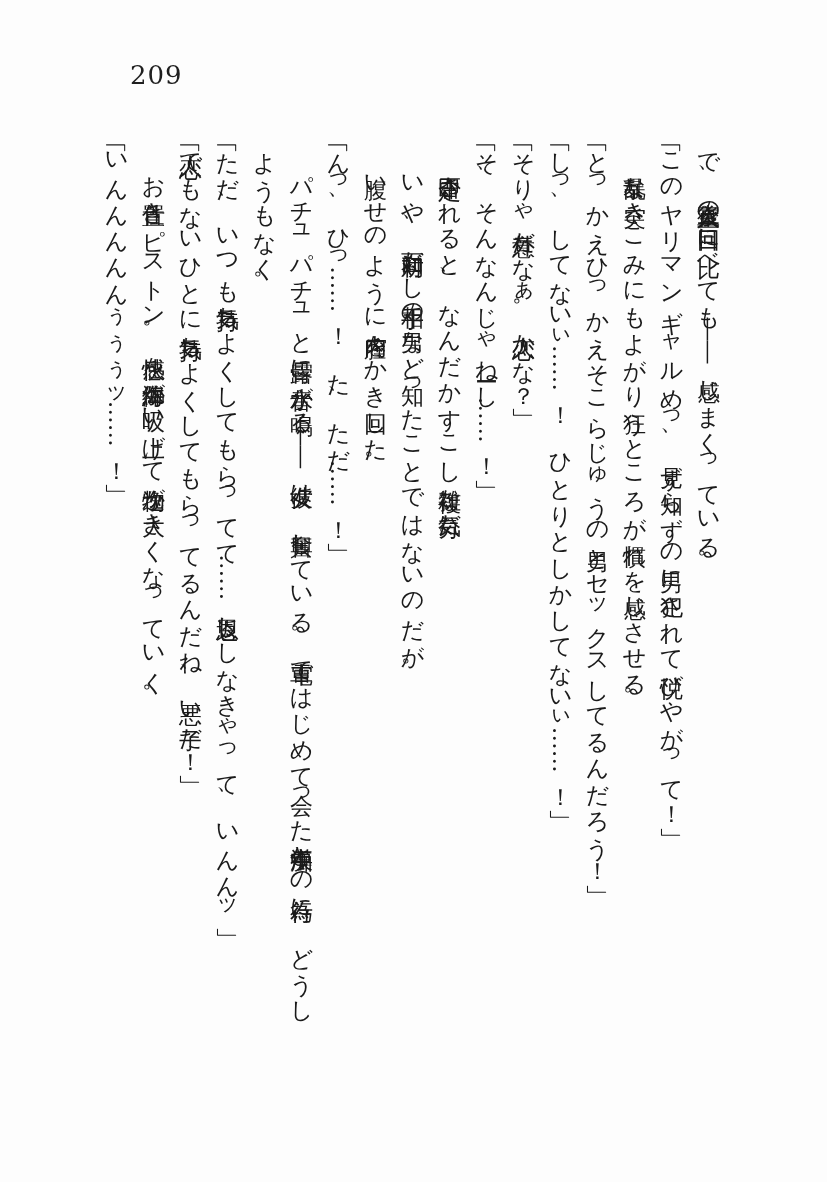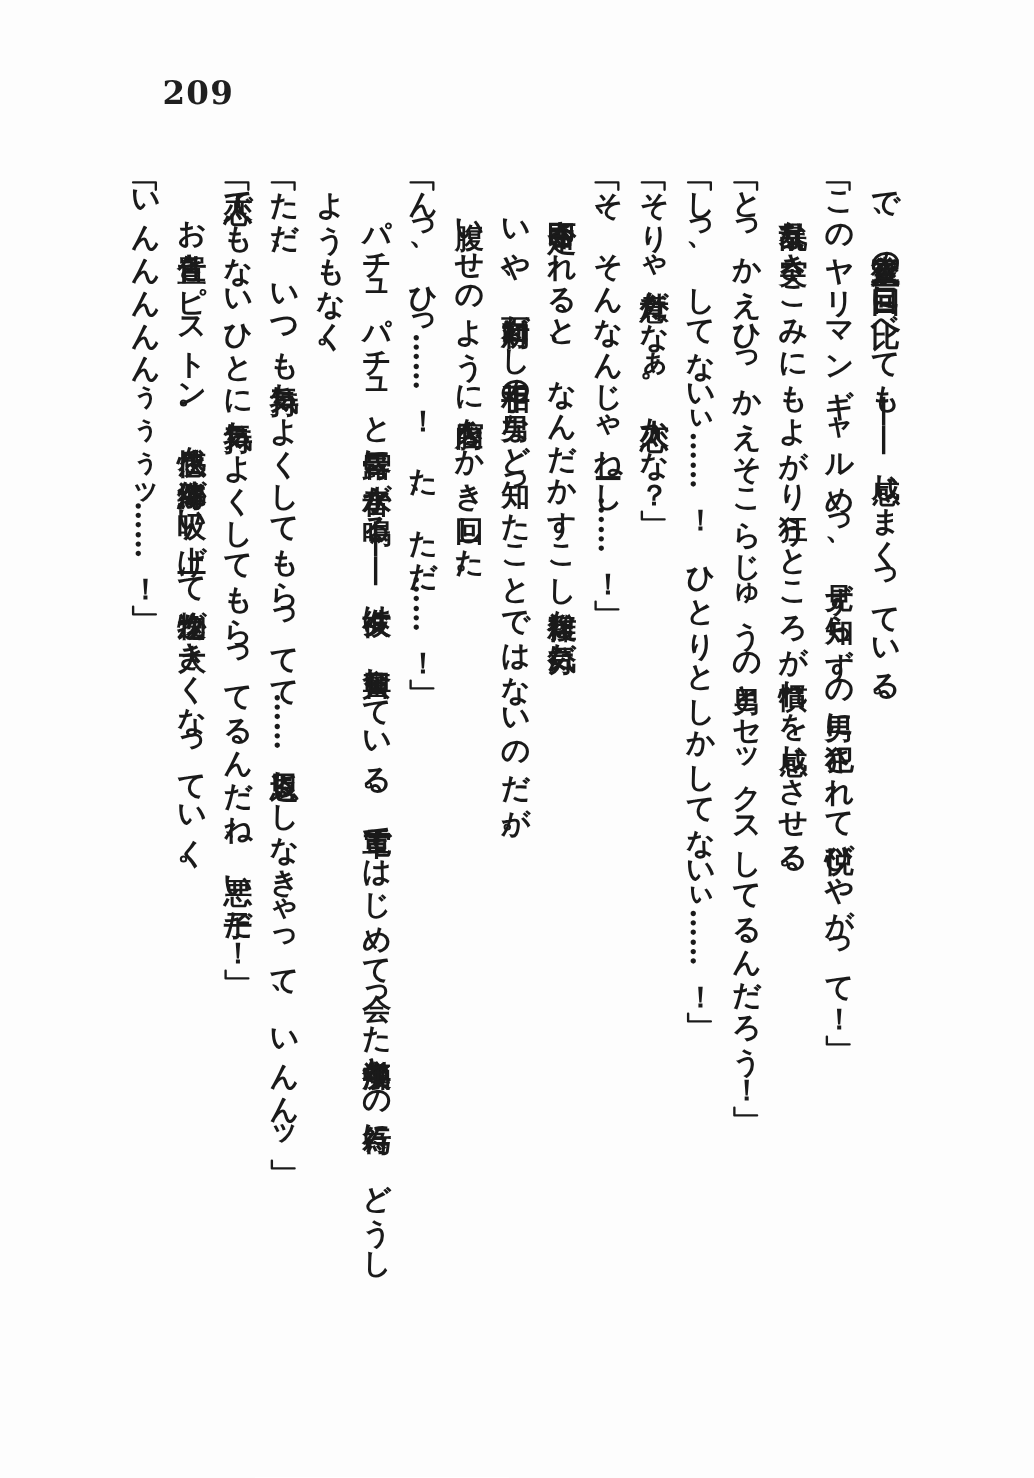"209" .book-page { font-weight: bold -> none }
